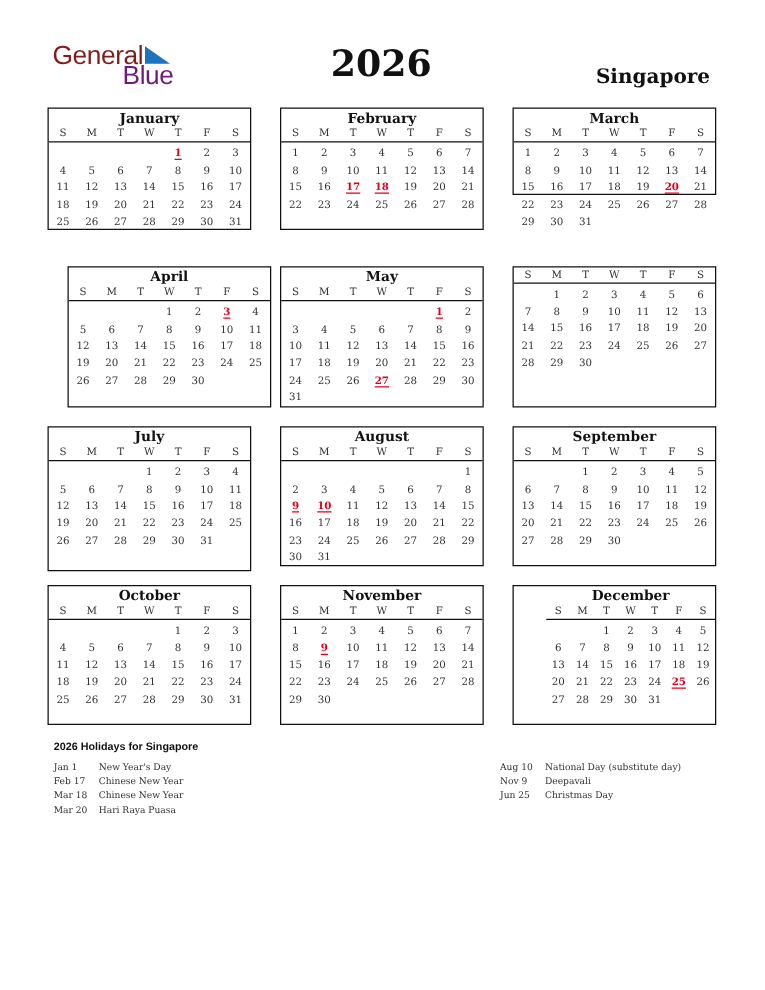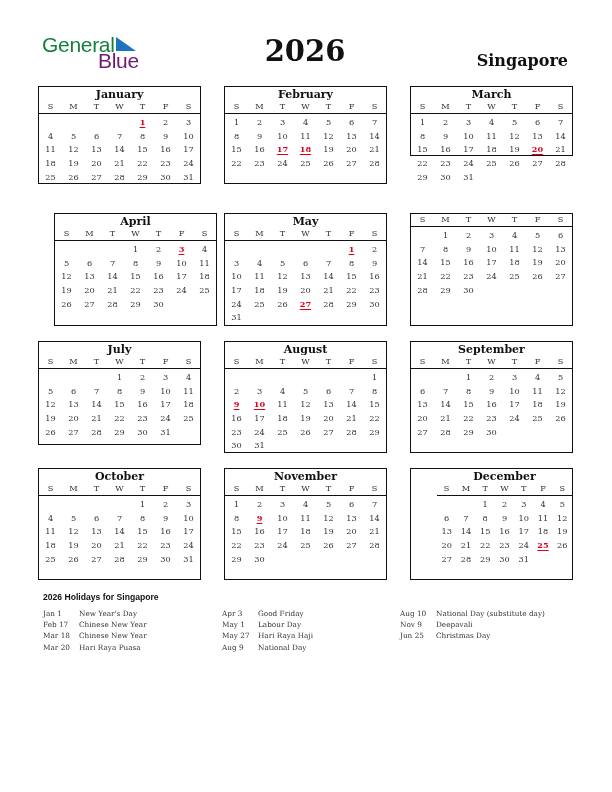"General" .logo .general { color: #15803d -> #7f1d1d }
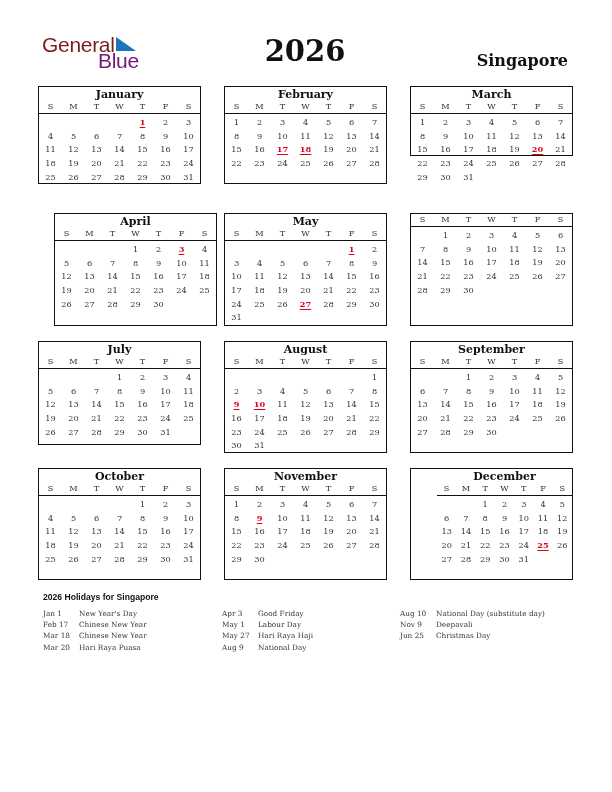"July" div.month { height: 104px -> 116px }
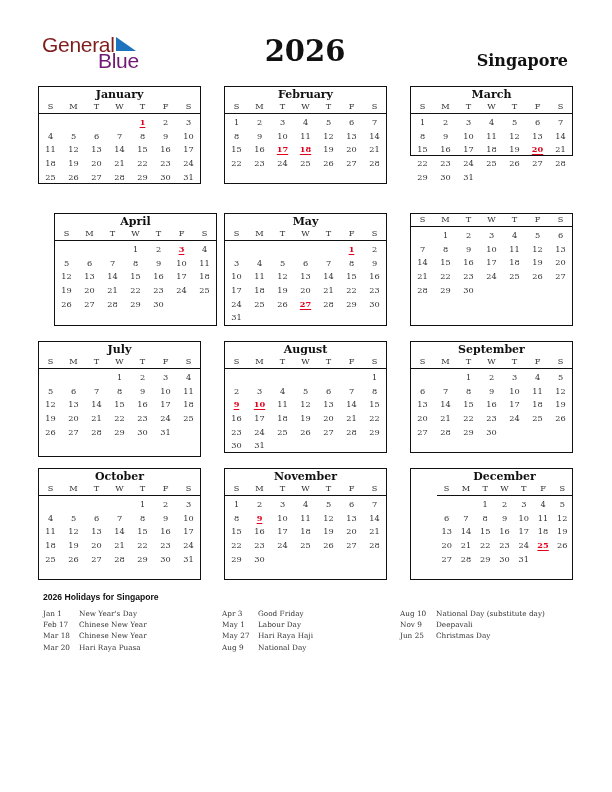"Apr 3" div.hcol { html: <div> <div> <span>Apr 3</span> <span>Good Friday</span> </div> <div> <span>May 1</span> <span>Labour Day</span> </div> <div> <span>May 27</span> <span>Hari Raya Haji</span> </div> <div> <span>Aug 9</span> <span>National Day</span> </div> </div> -> none }
